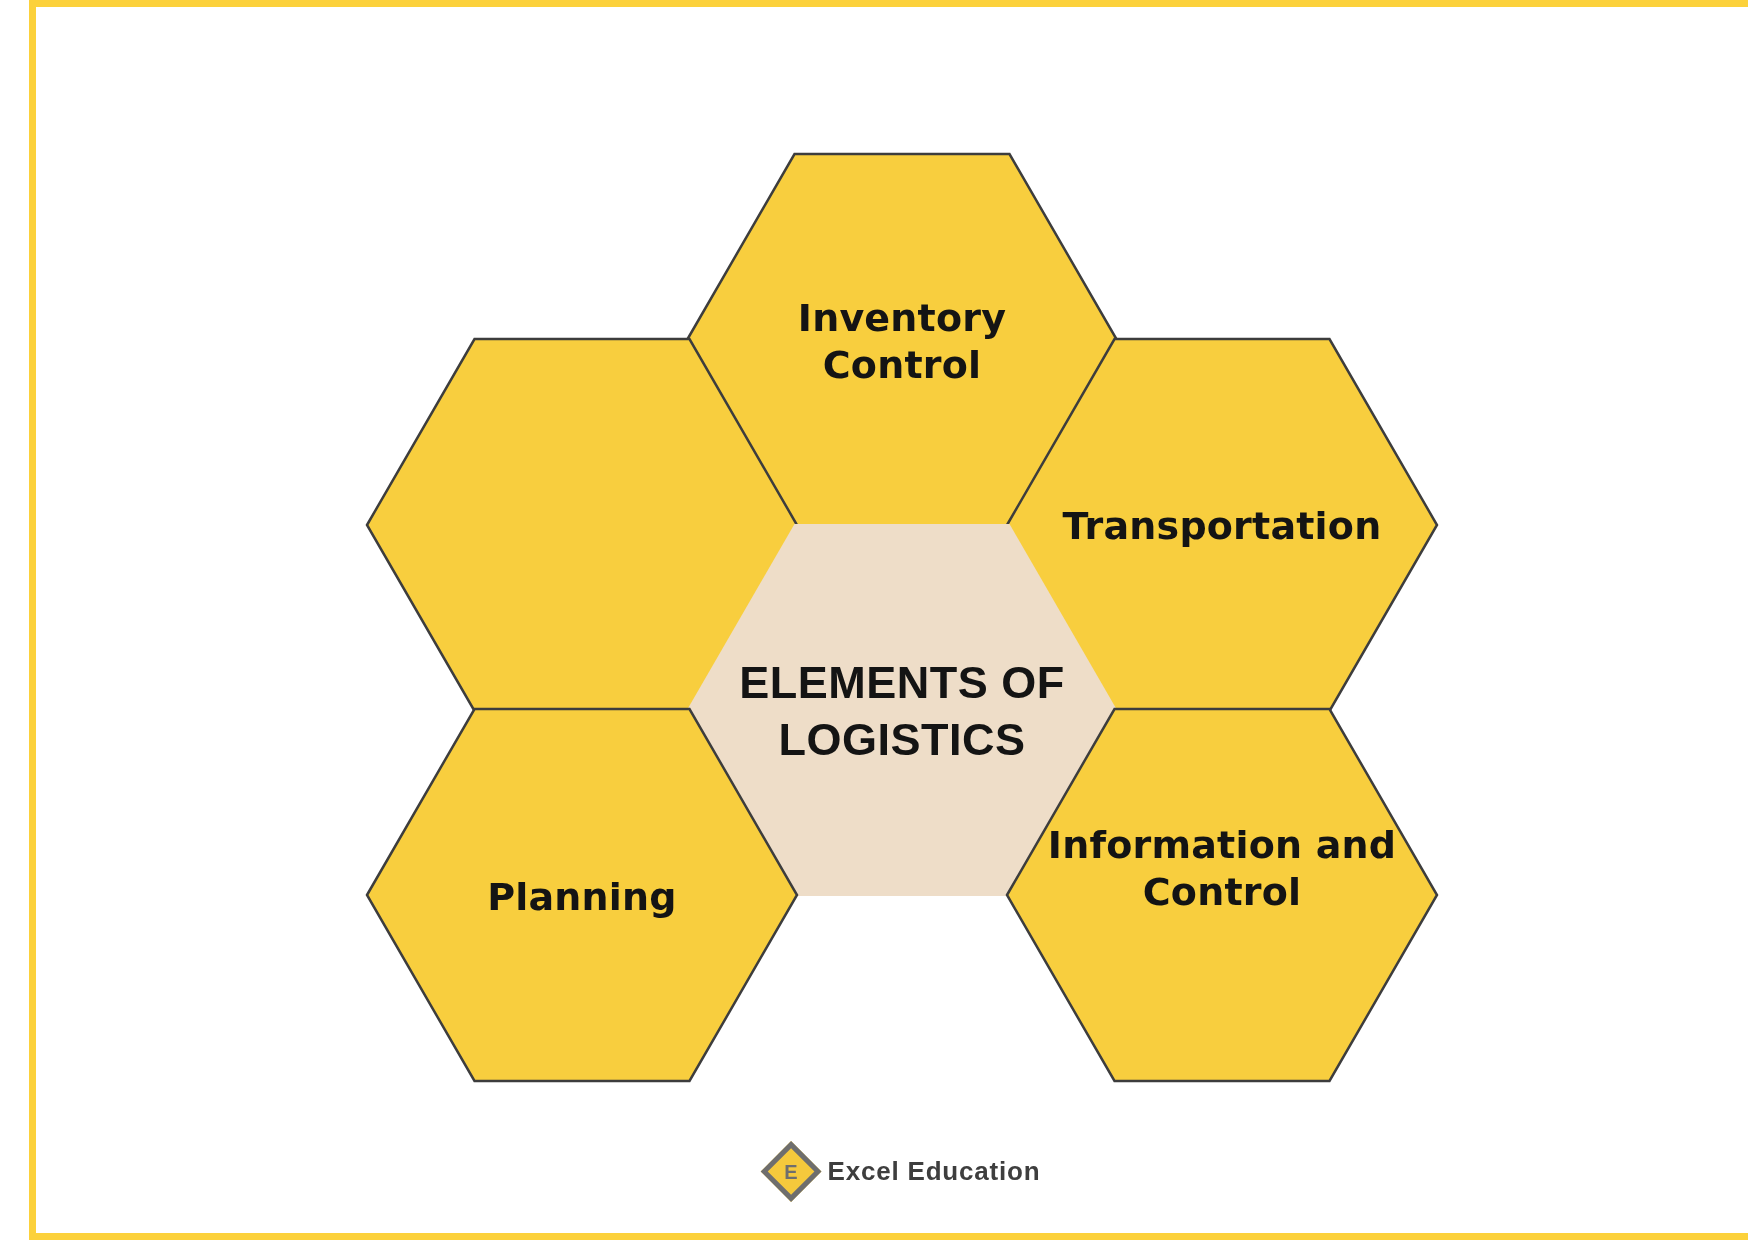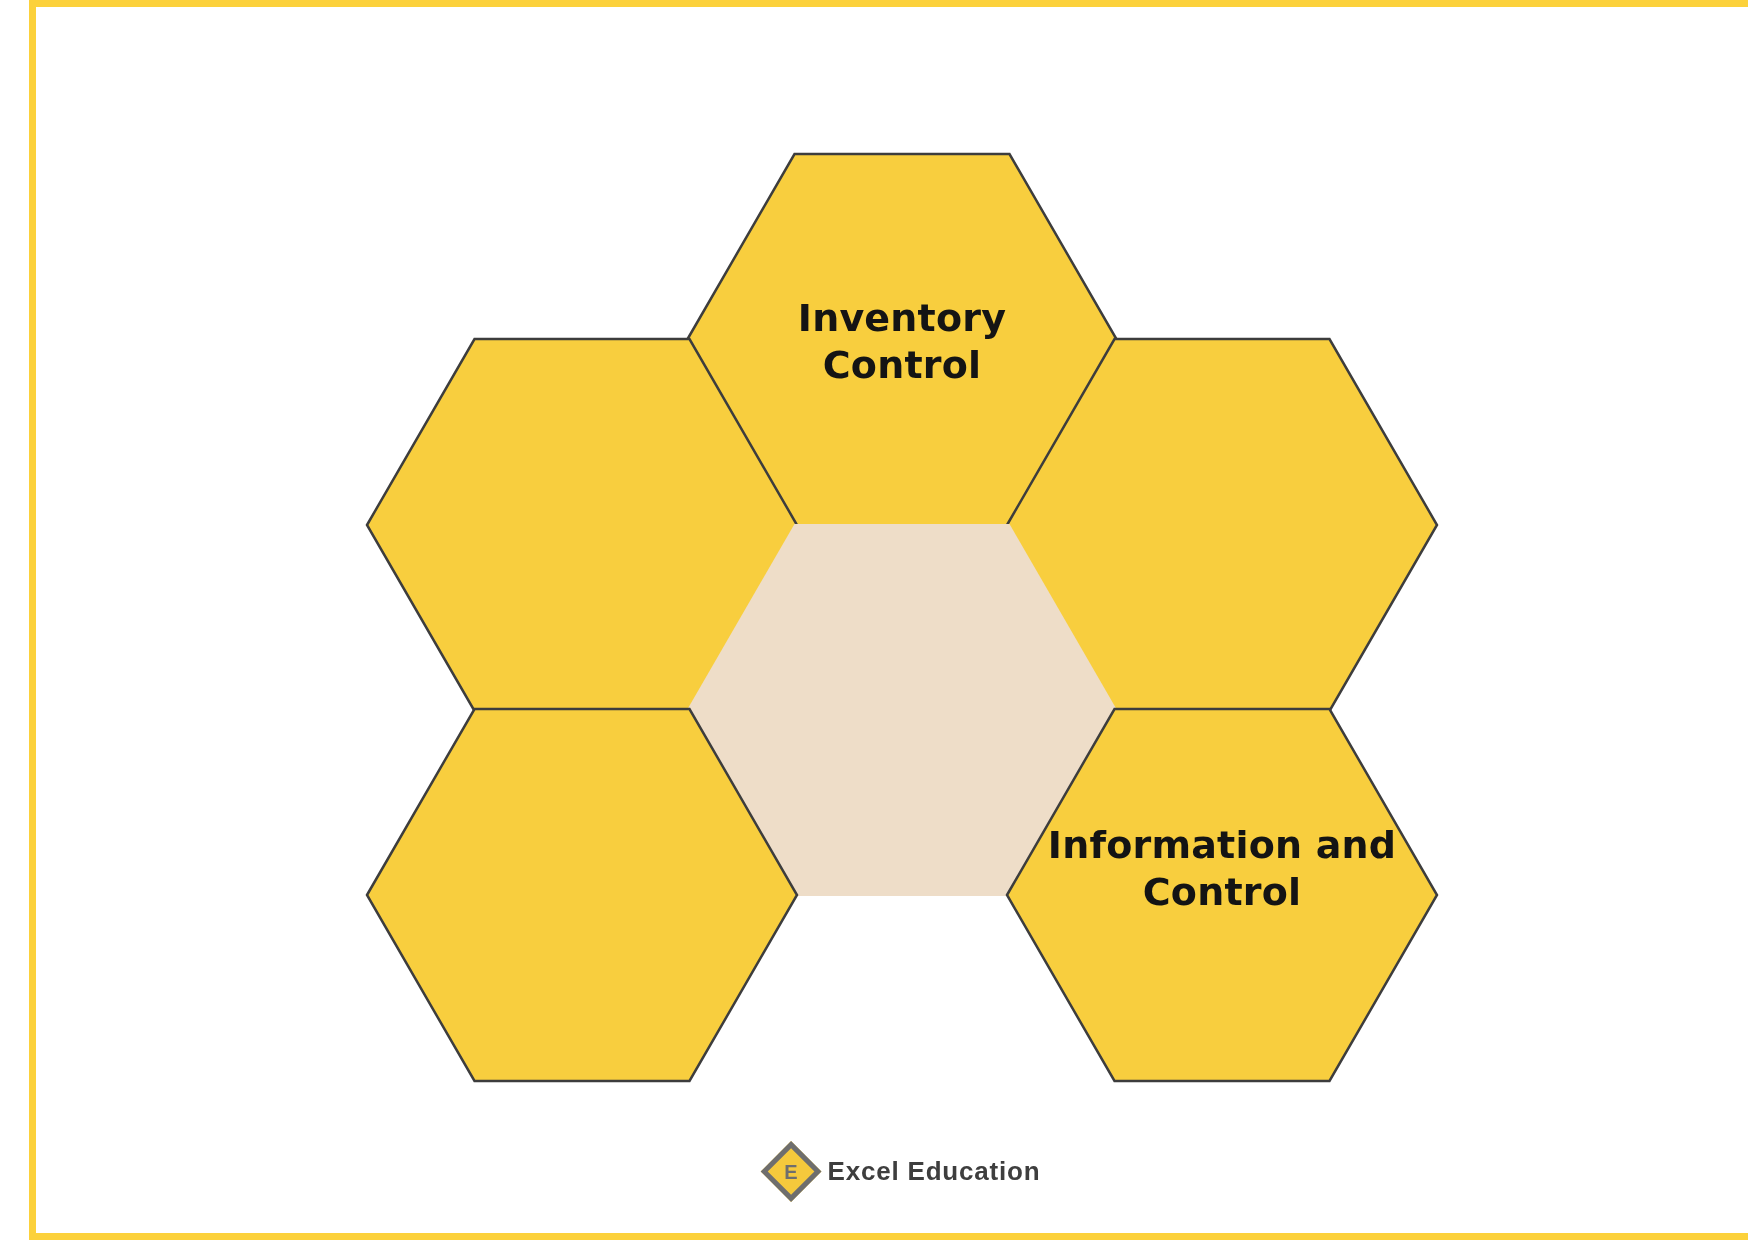"Transportation" div.hex-label { html: none -> <div>Transportation</div> }
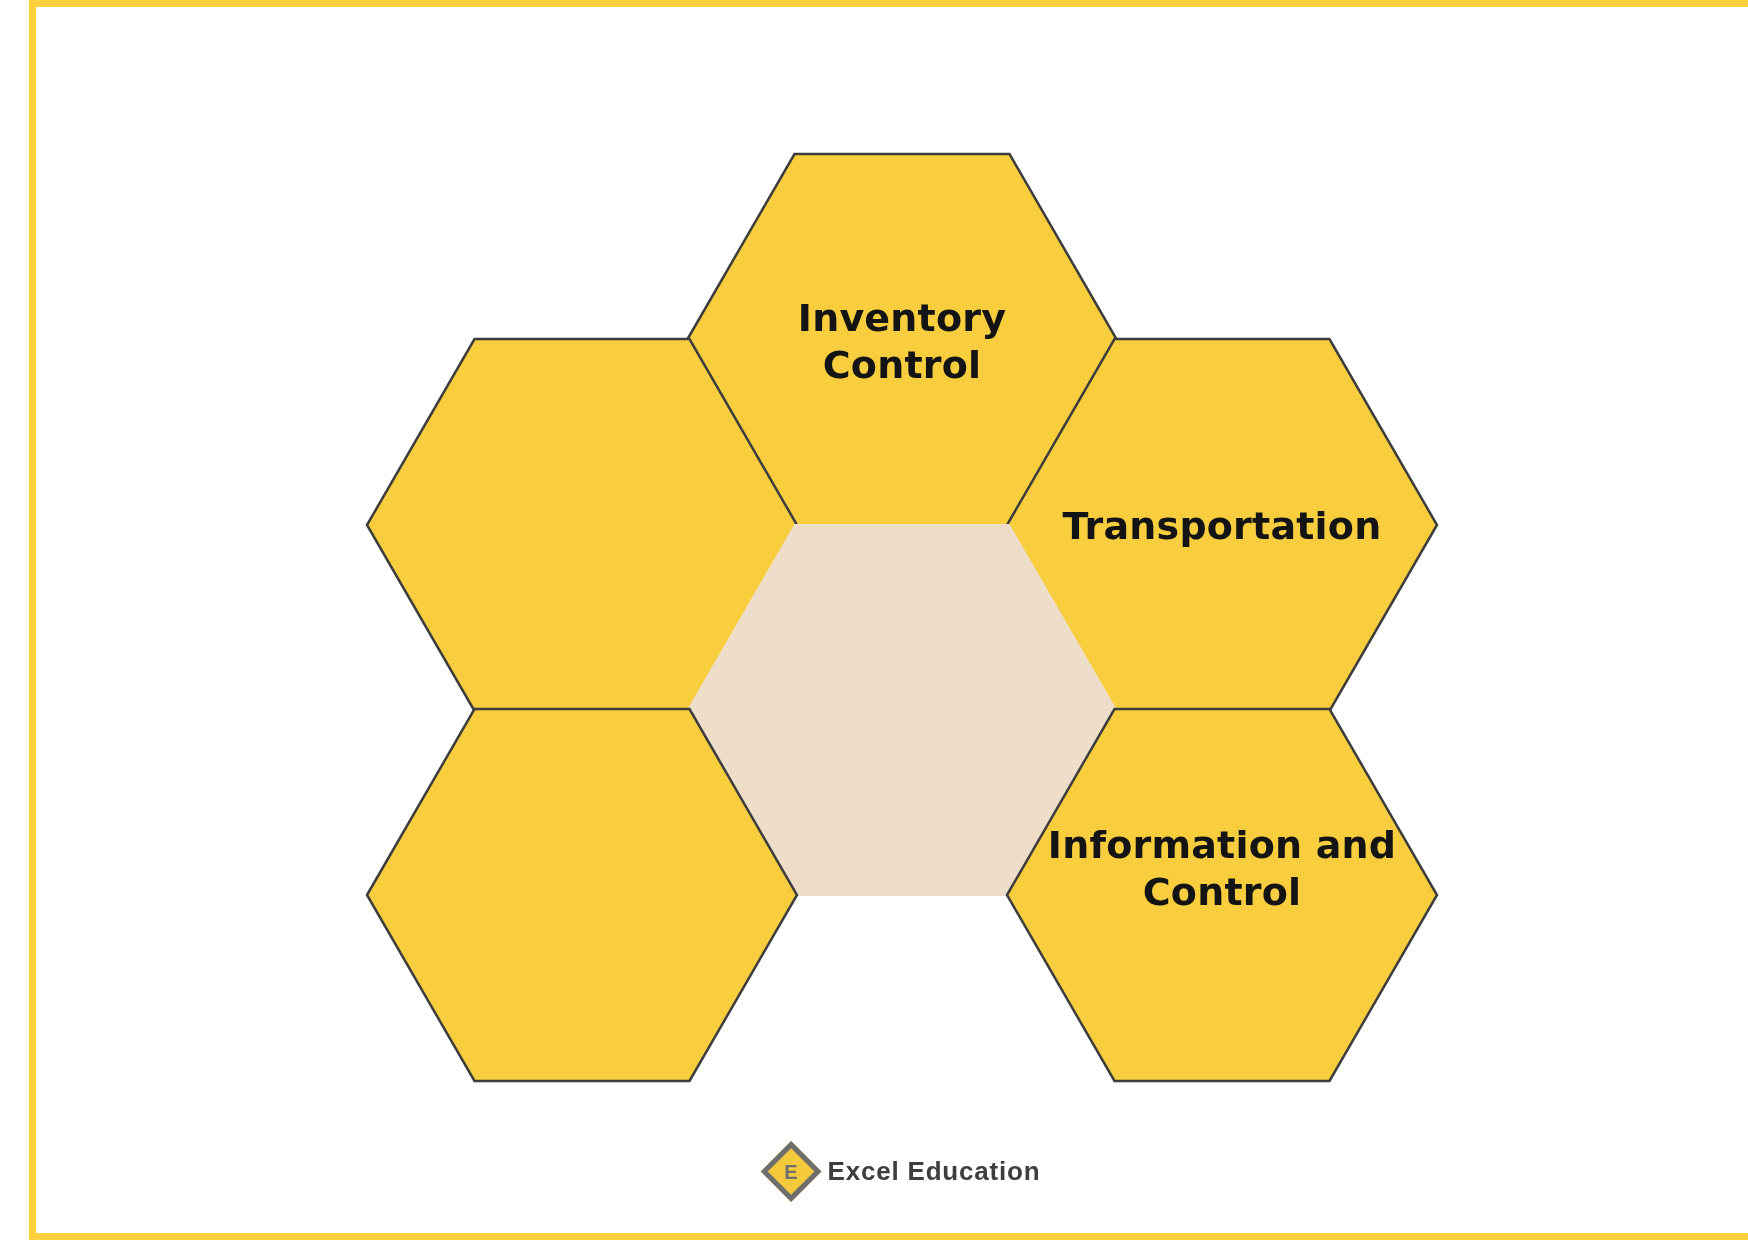"ELEMENTS OF" div.diagram-title { html: none -> <div>ELEMENTS OF LOGISTICS</div> }
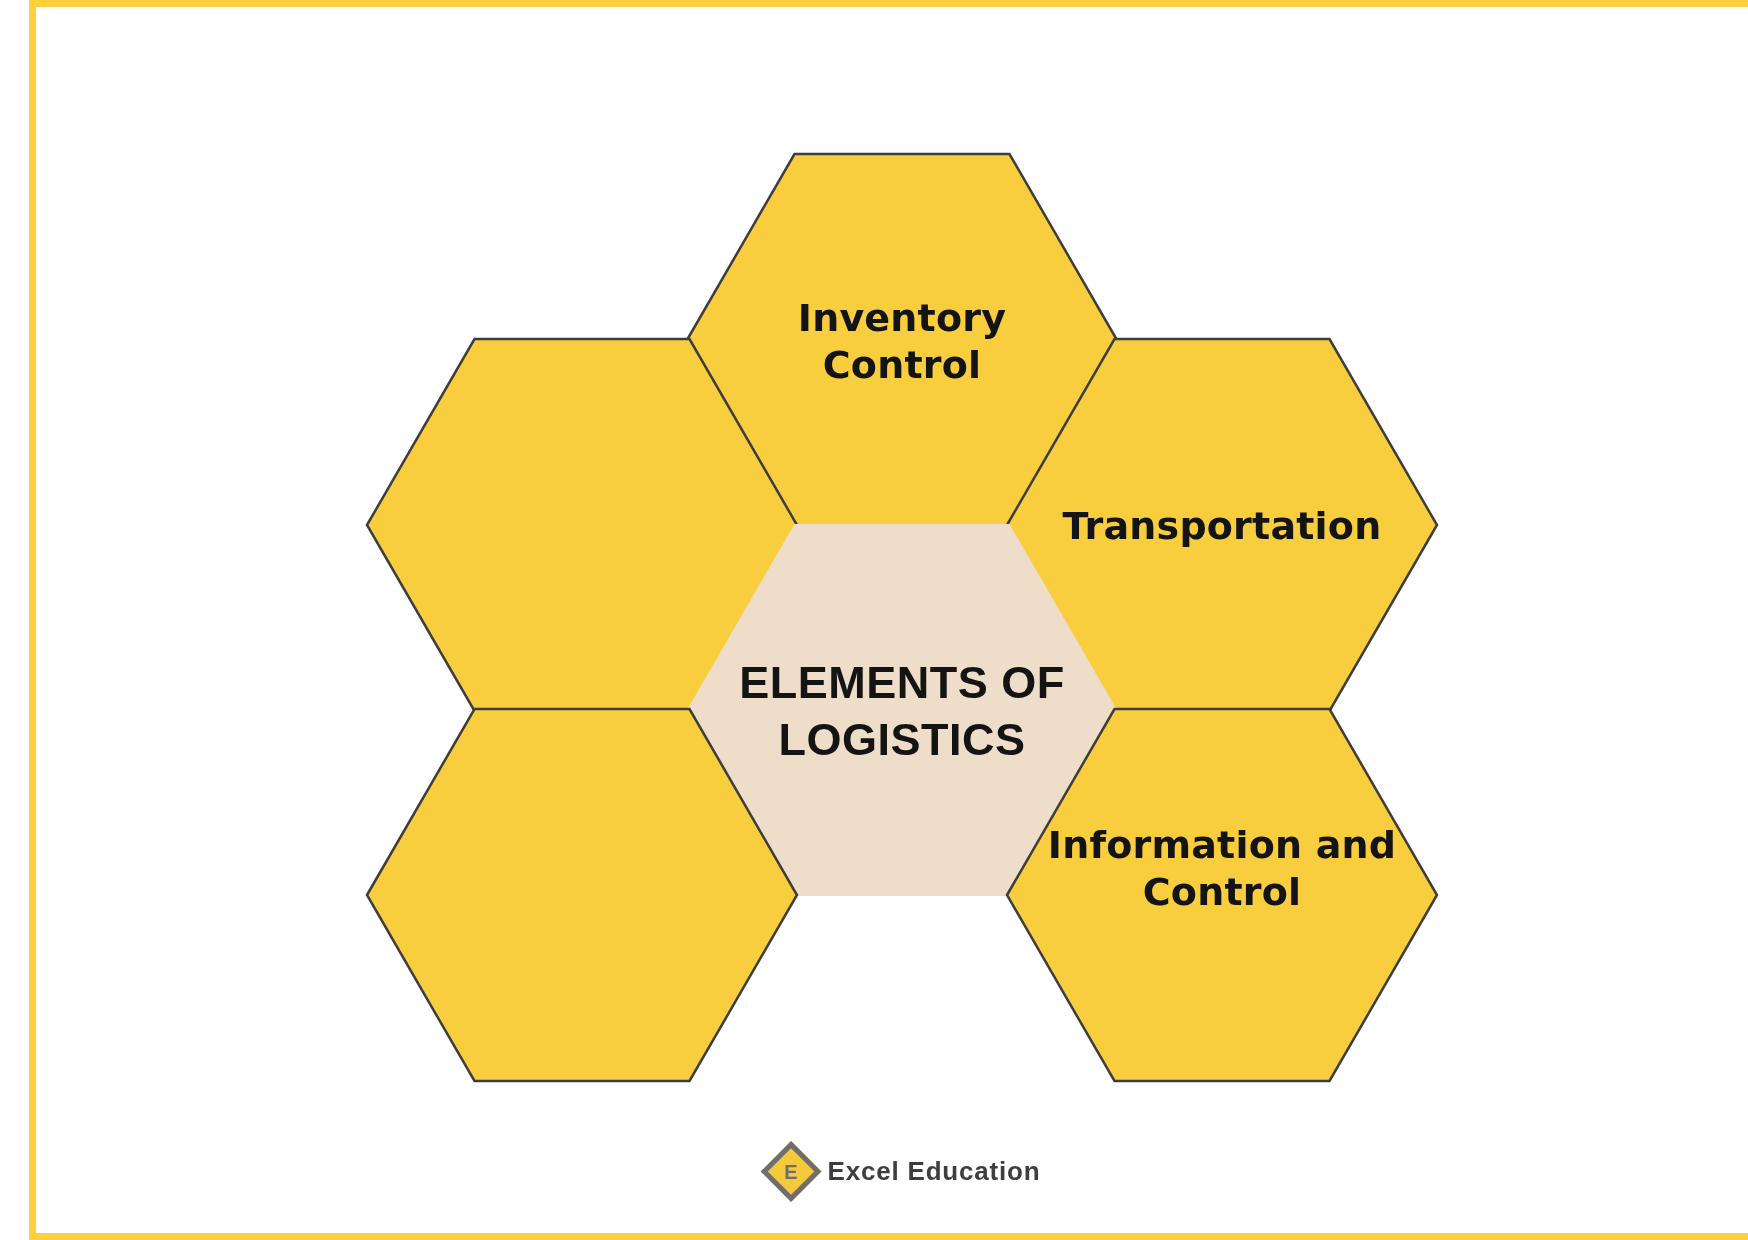"Planning" div.hex-label { html: none -> <div>Planning</div> }
